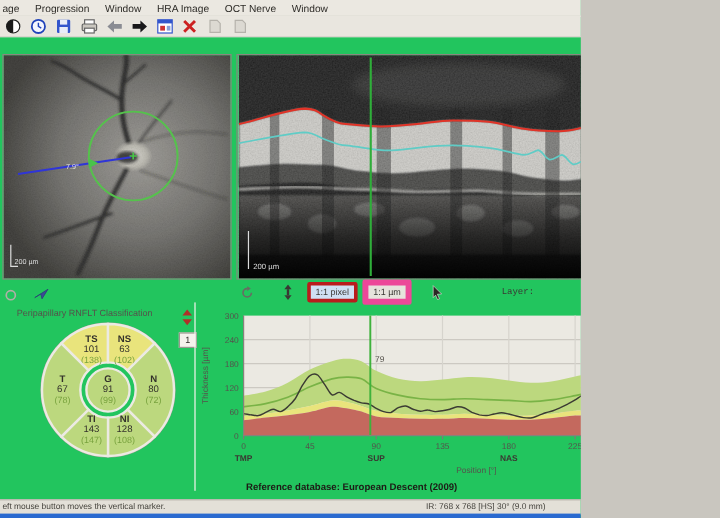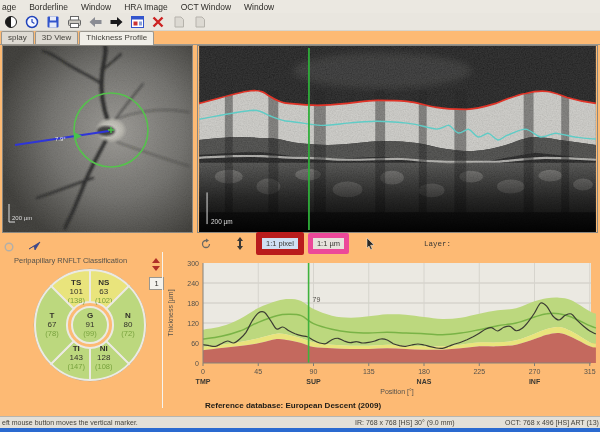"age" .window { background: #fdba74 -> #22c55e; width: 600px -> 484px }
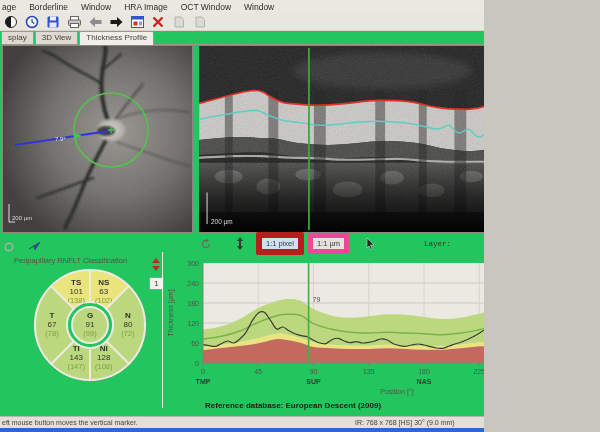"Borderline" span.menu-item { text: Borderline -> Progression }
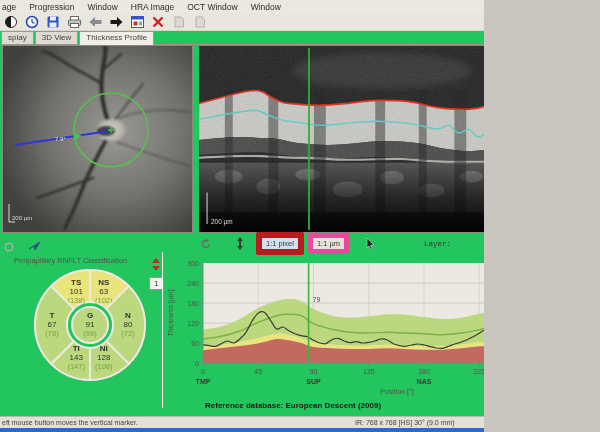"OCT Window" span.menu-item { text: Window -> Nerve }
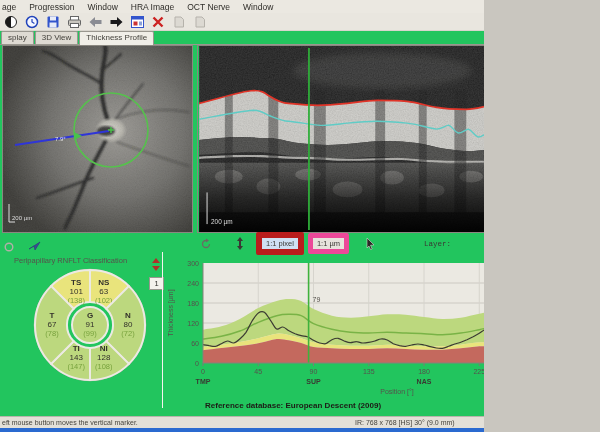"splay" div.tabrow { html: <div> <span>splay</span> <span>3D View</span> <span>Thickness Profile</span> </div> -> none }
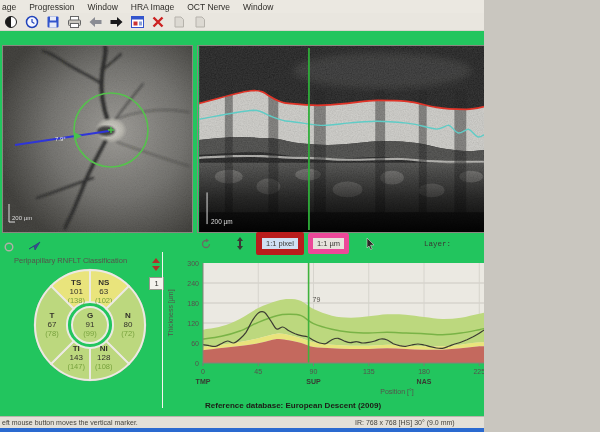"1:1 pixel" .zoombtn.active { border: 6px solid #b91c1c -> 3px solid #b91c1c }
